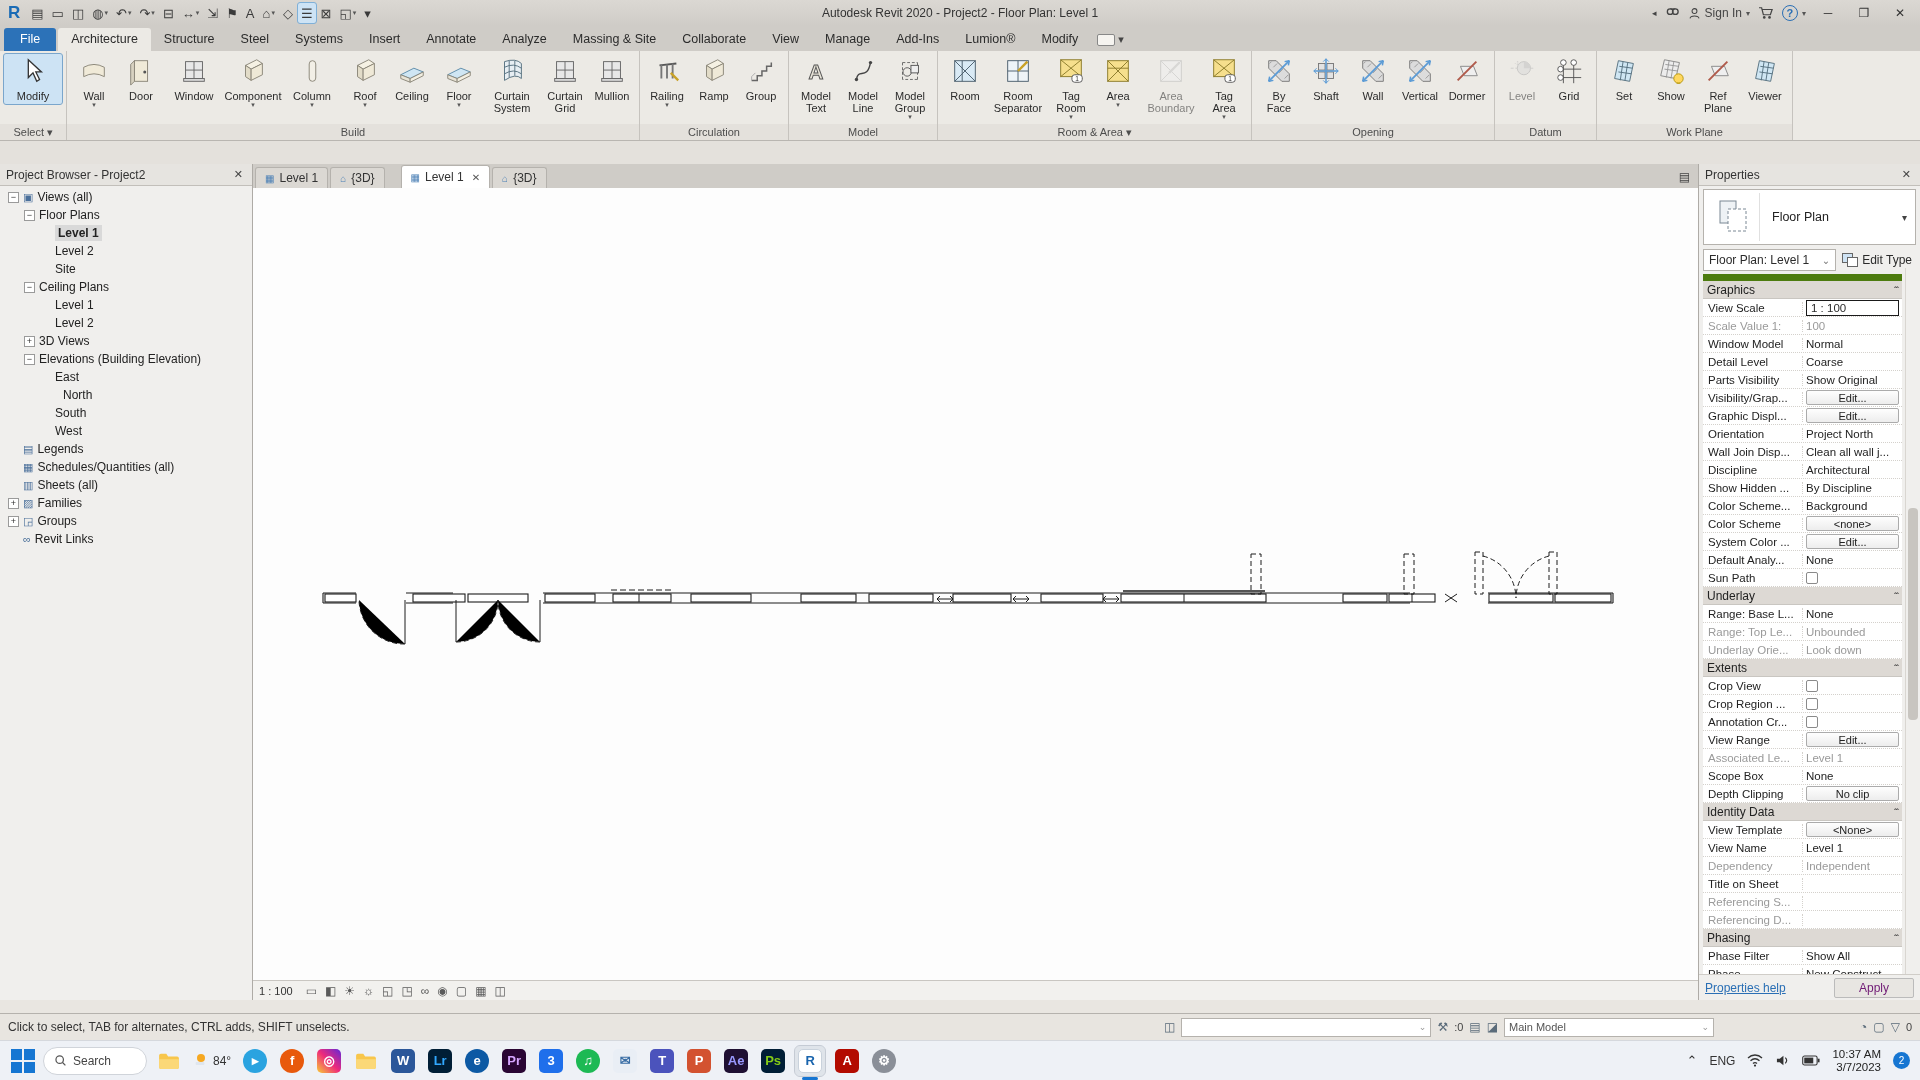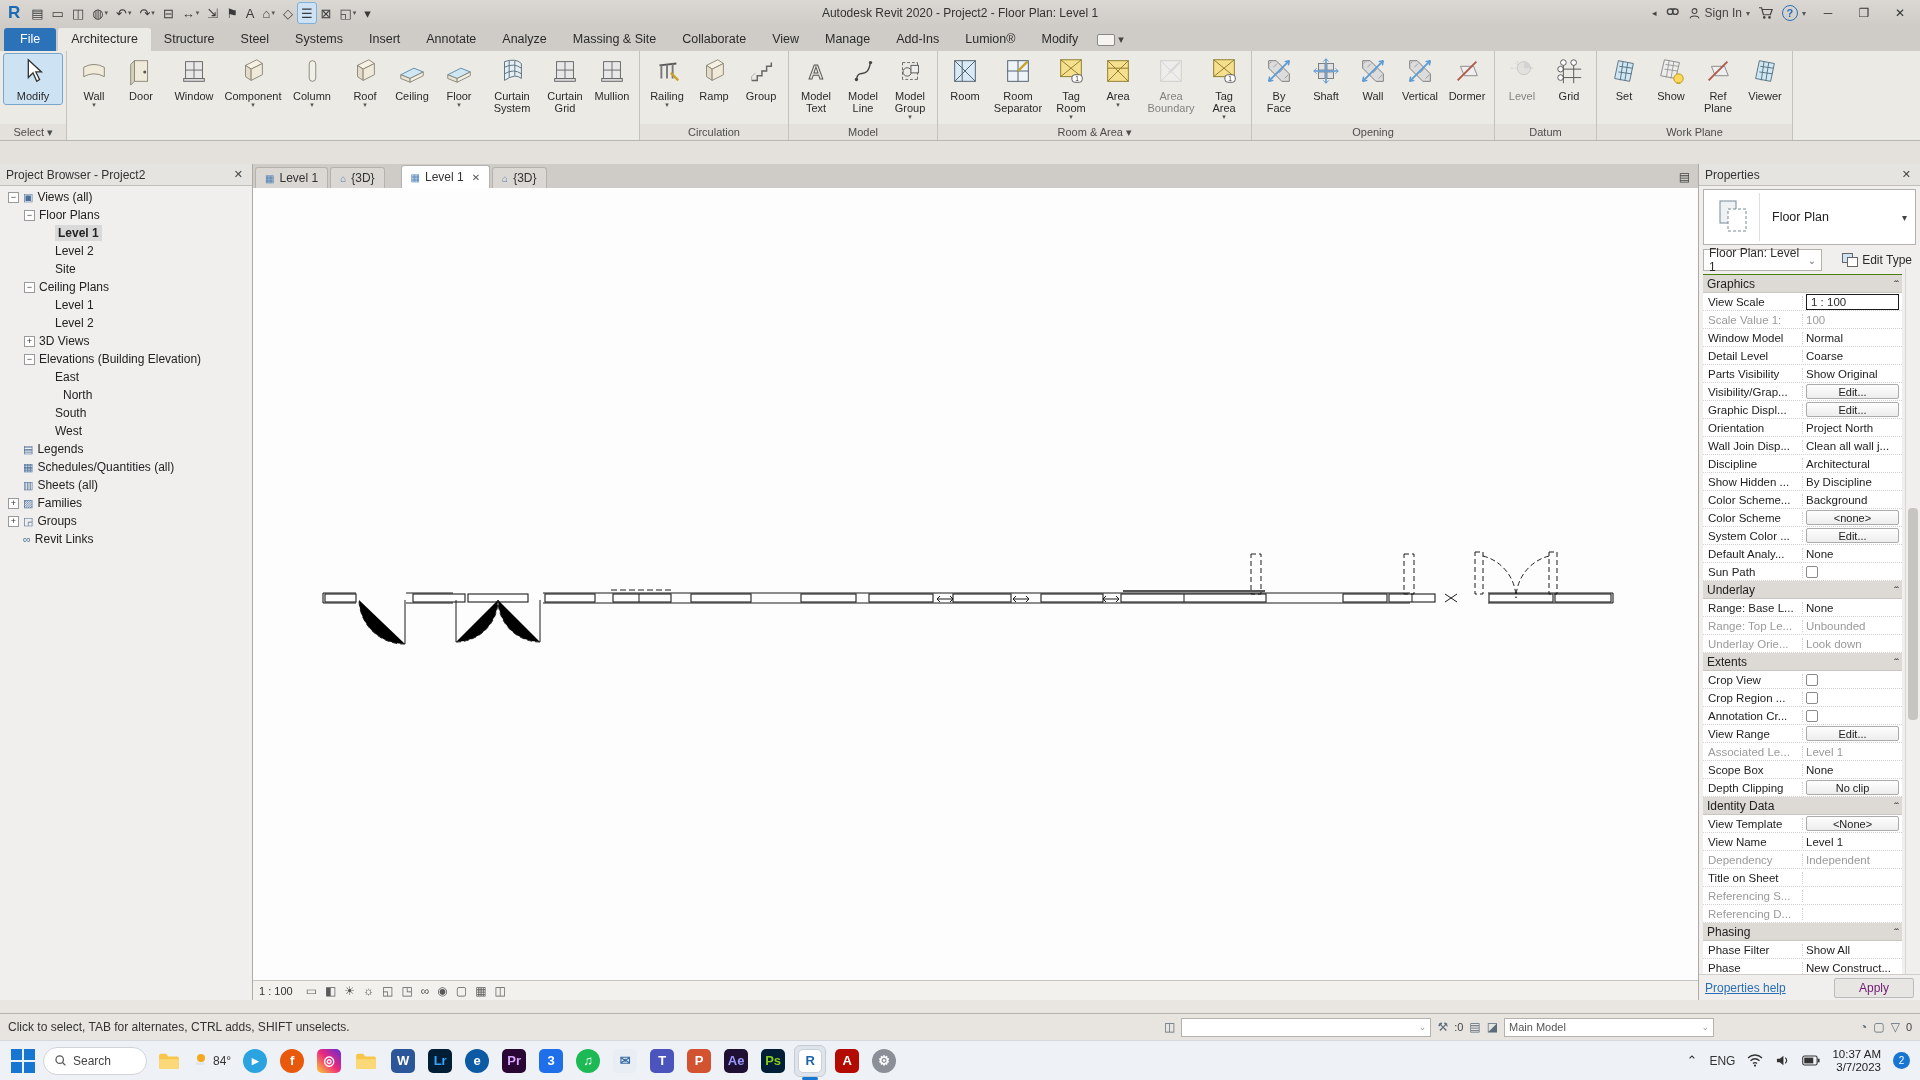"Build" div.plbl { html: none -> <div>Build</div> }
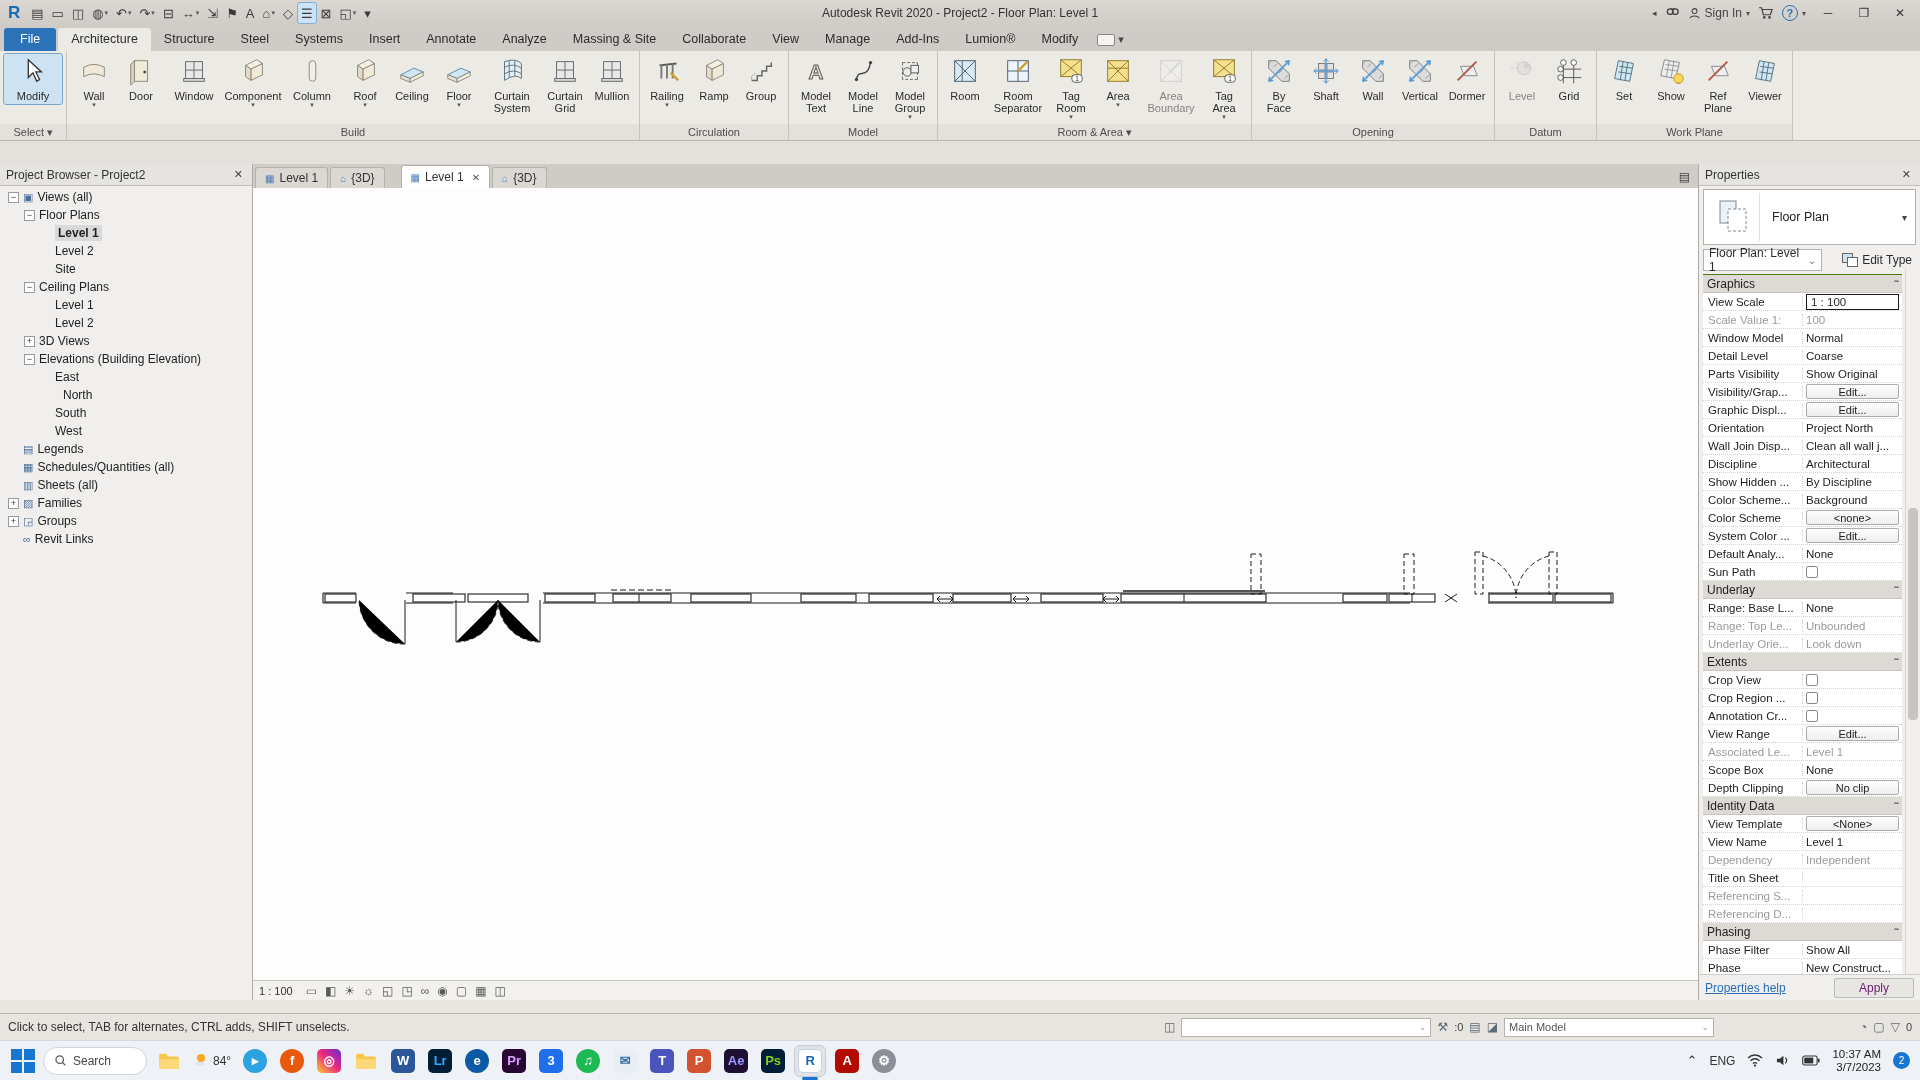"Floor Plan: Level 1" #typerow { gap: 16px -> 2px }
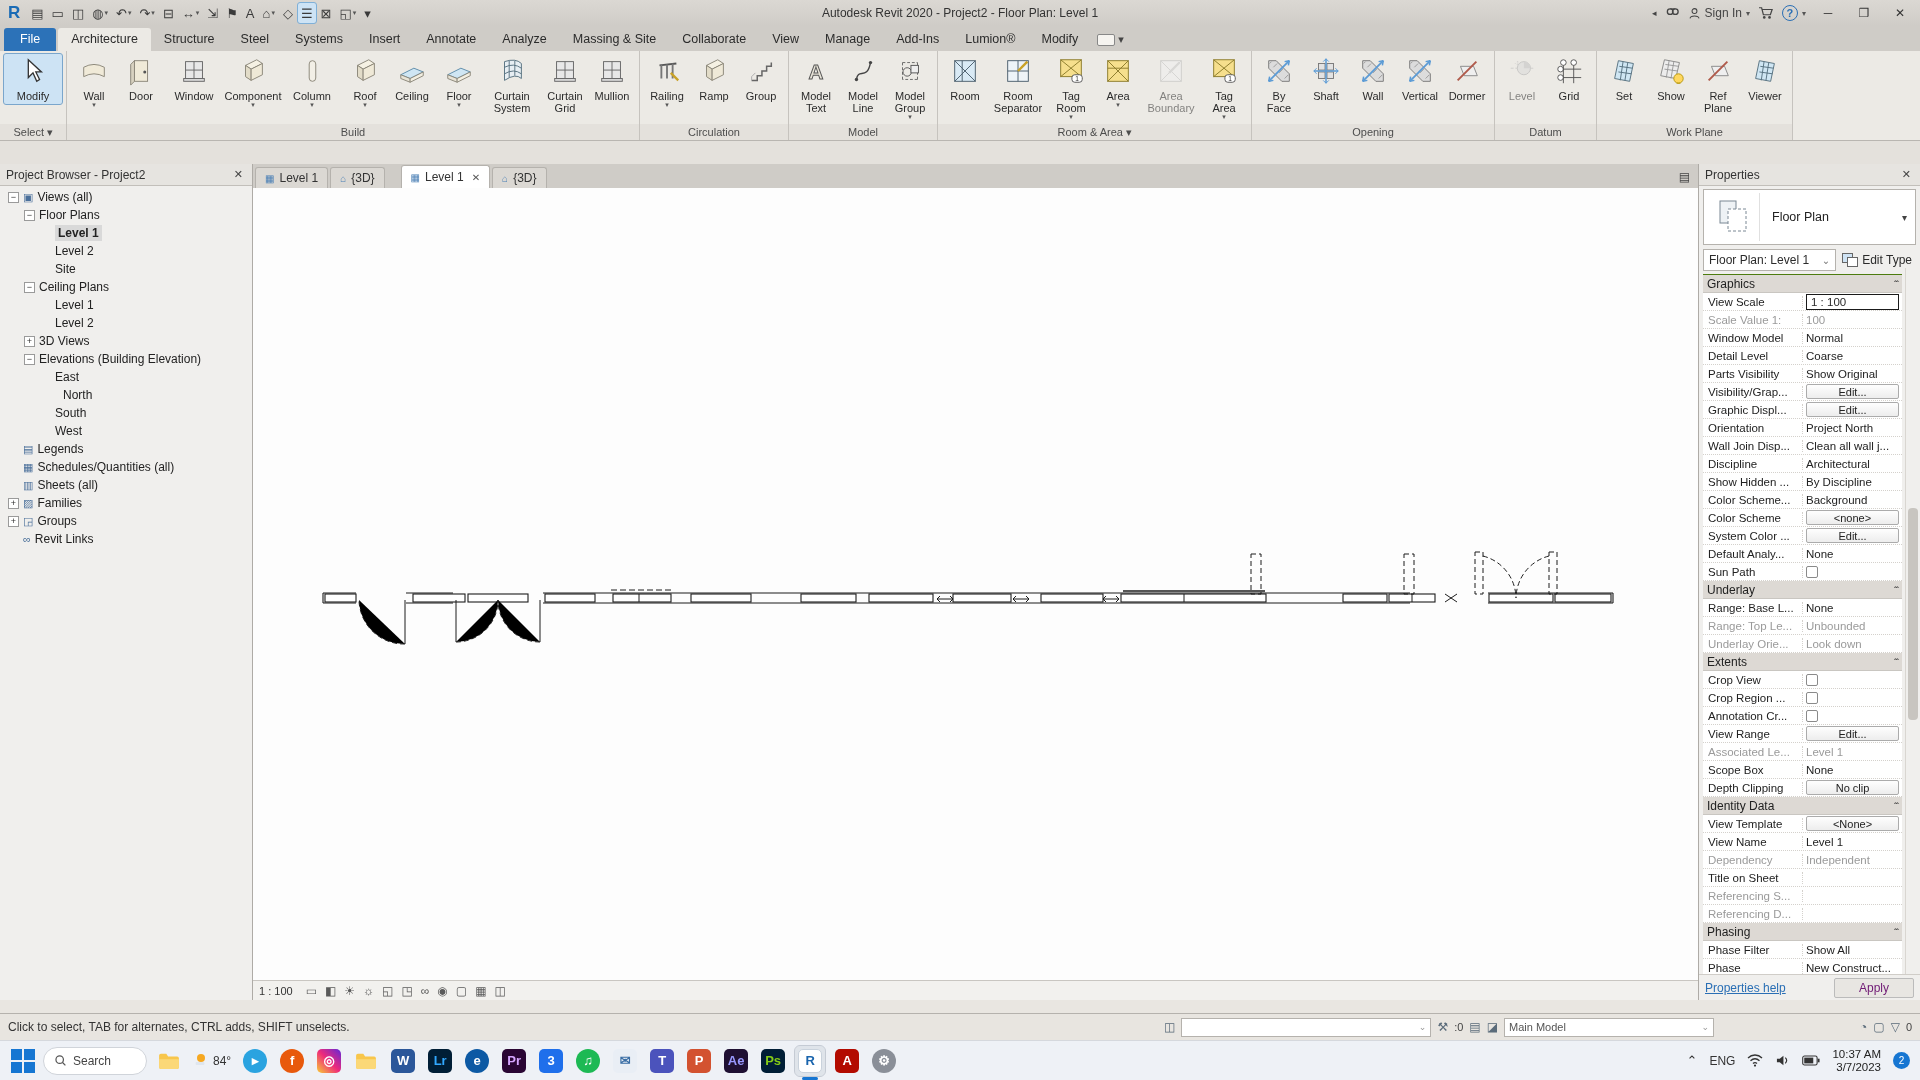"Graphics" #prows { border-top: 1px solid #4d7c0f -> 7px solid #4d7c0f }
